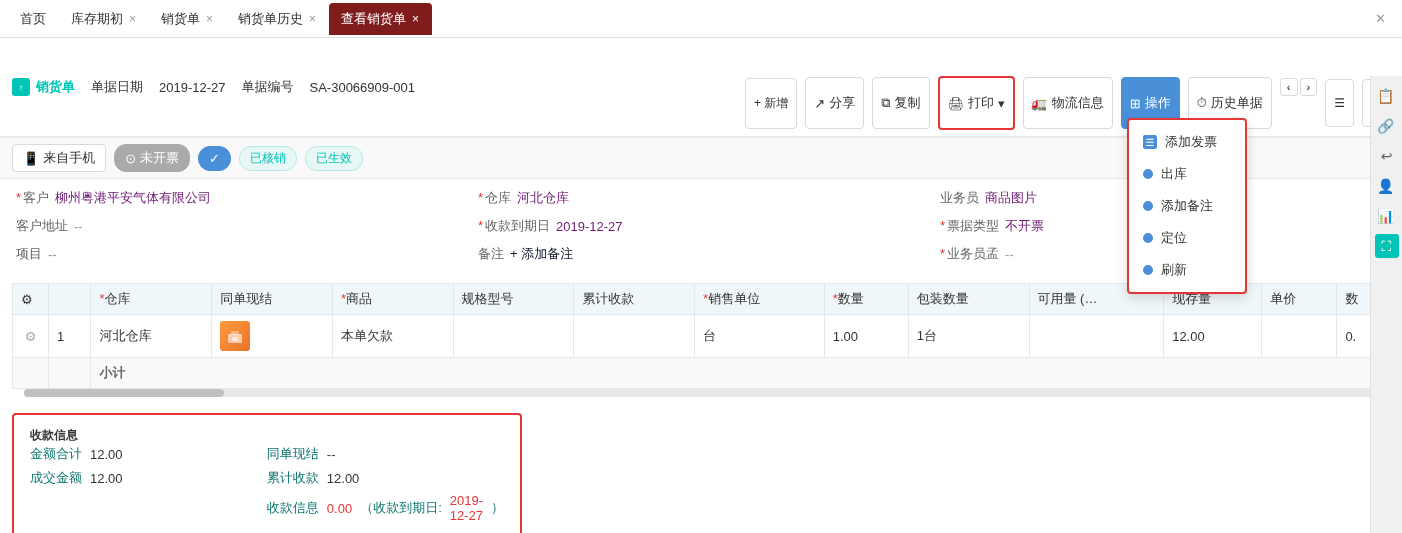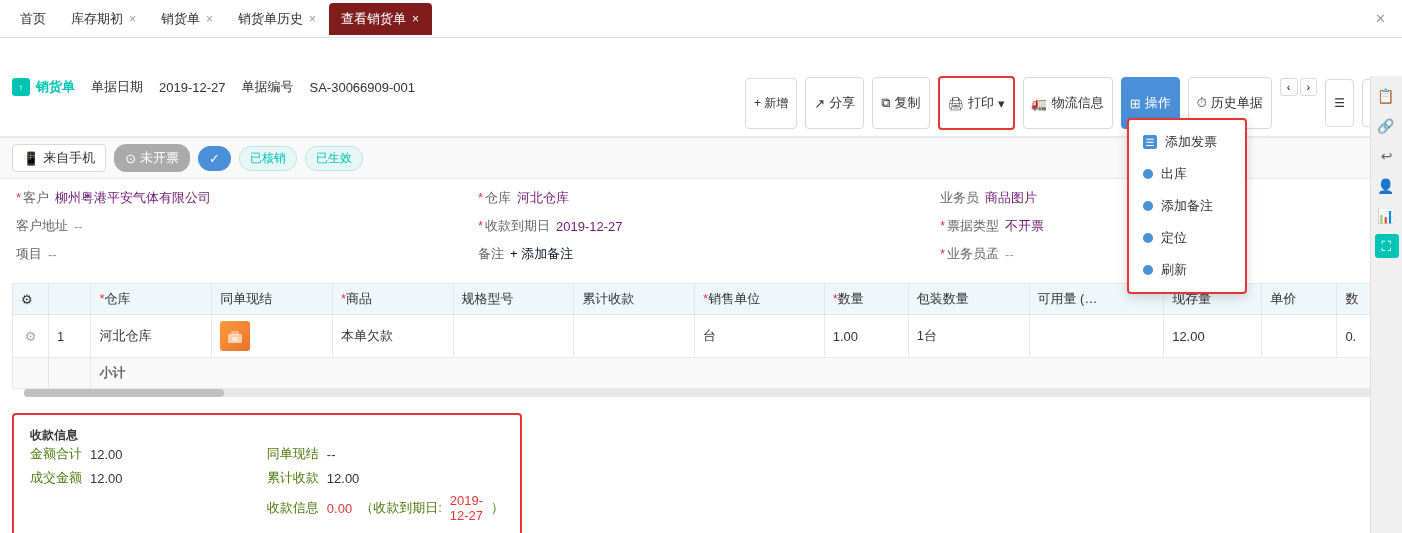"金额合计" .summary-label { color: #4d7c0f -> #0f766e }
